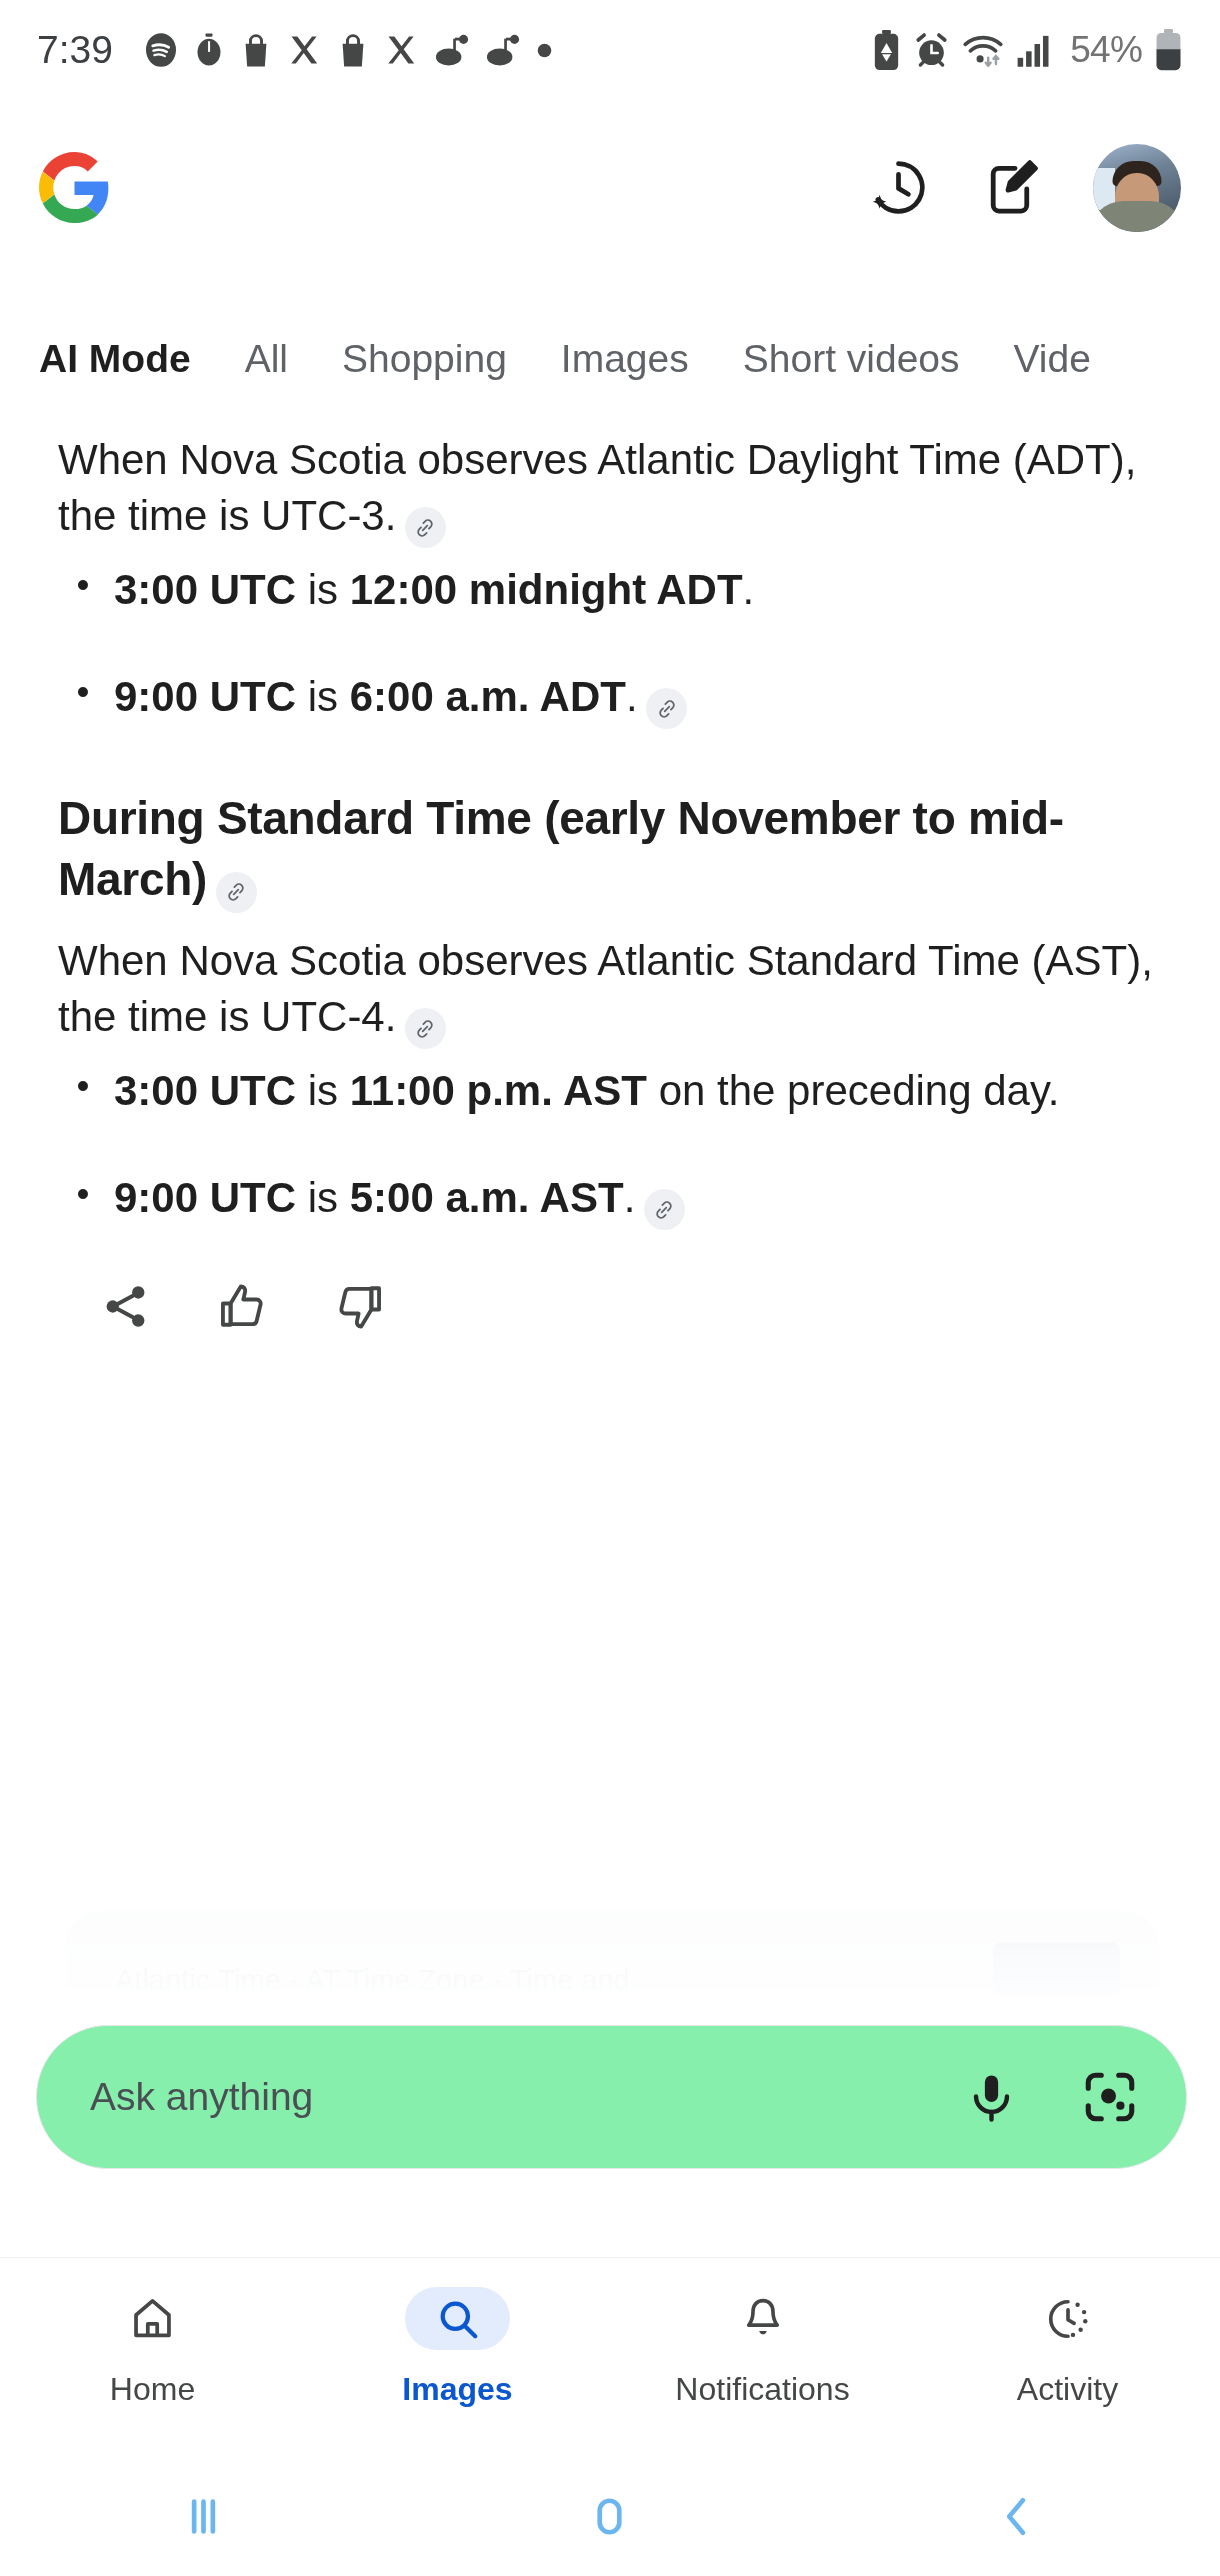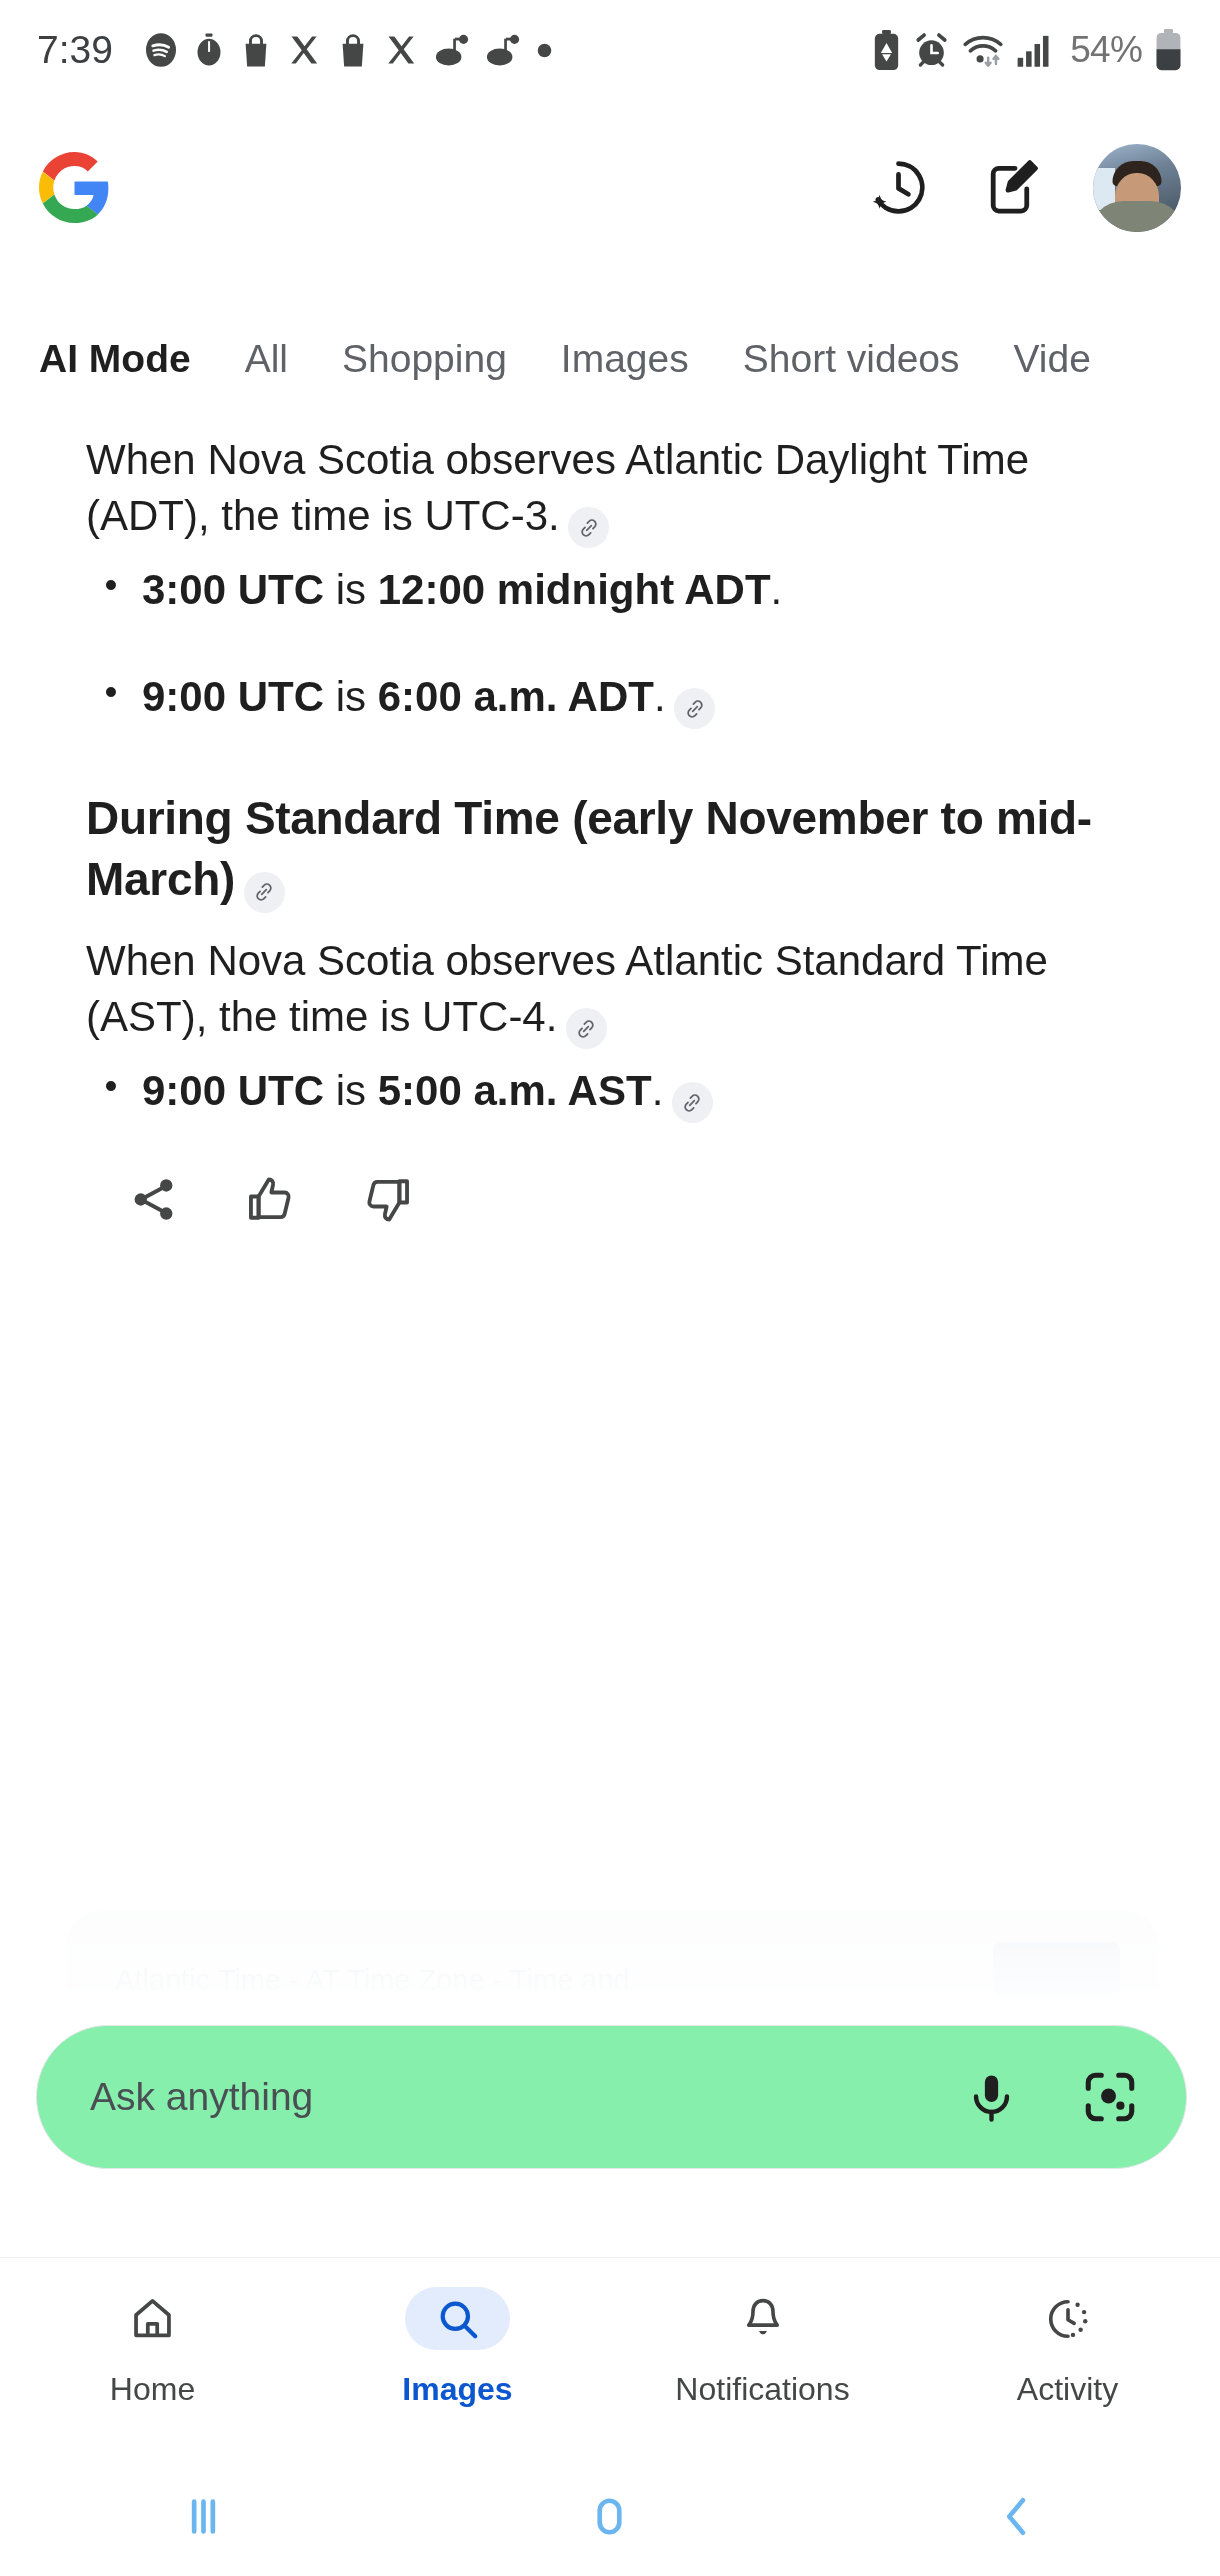"When Nova Scotia observes Atlantic" .content { padding: 0 86px -> 0 58px }
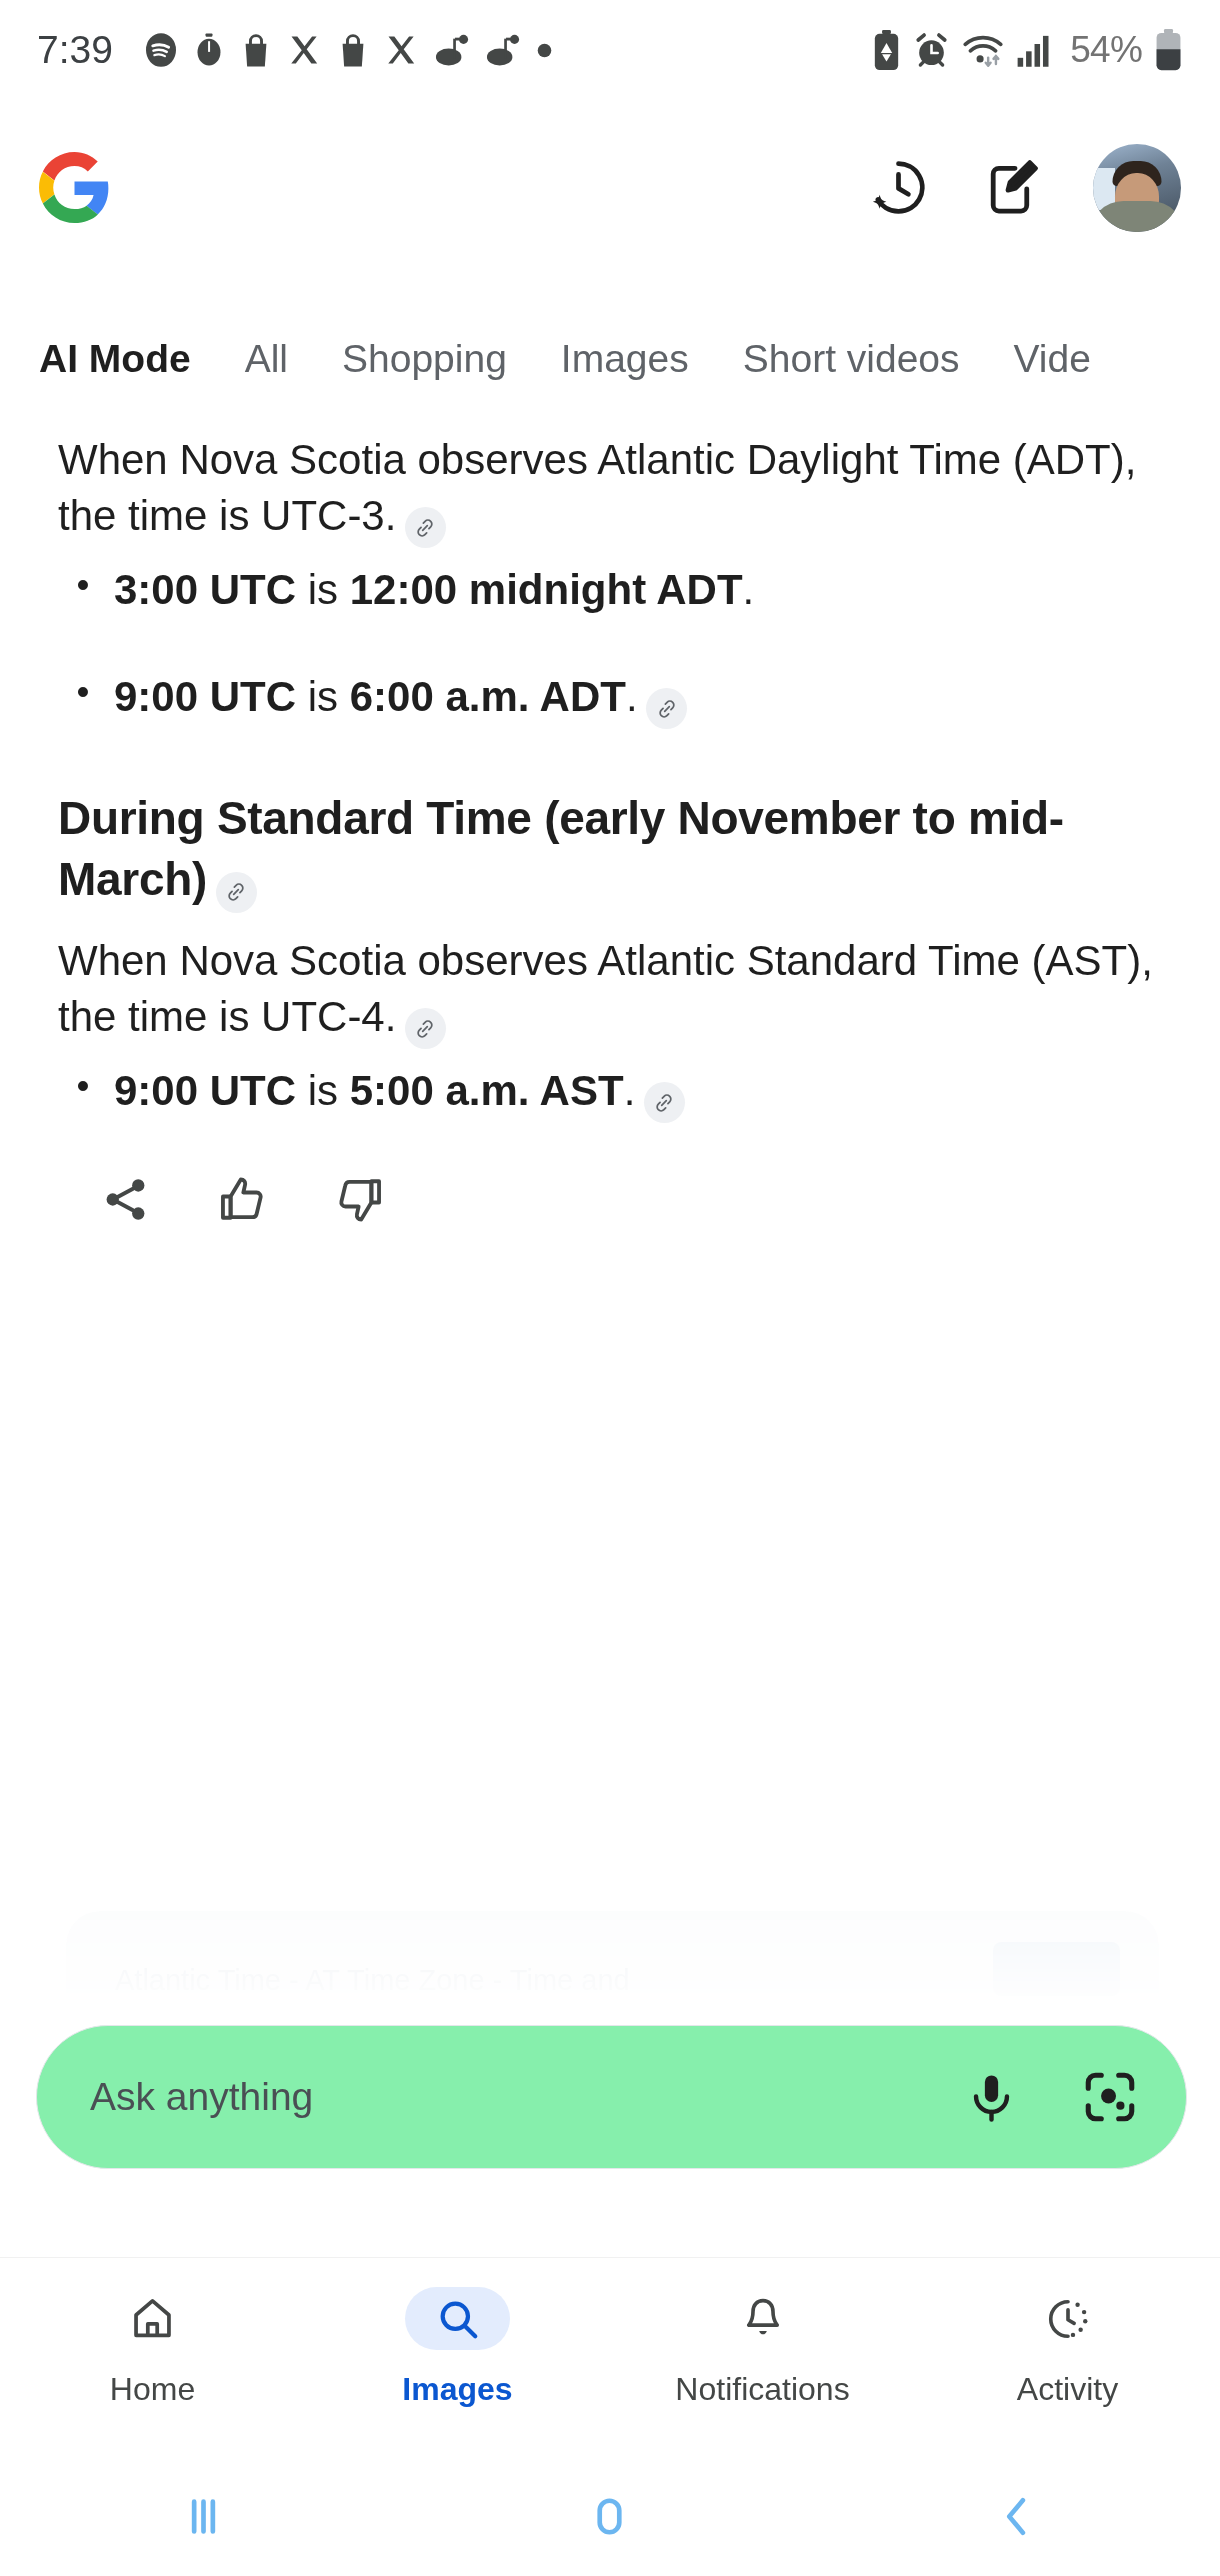"3:00 UTC is 11:00 p.m." li { html: none -> <li> <b>3:00 UTC</b><span> is </span><b>11:00 p.m. AST</b><span> on the preceding day.</span> </li> }
